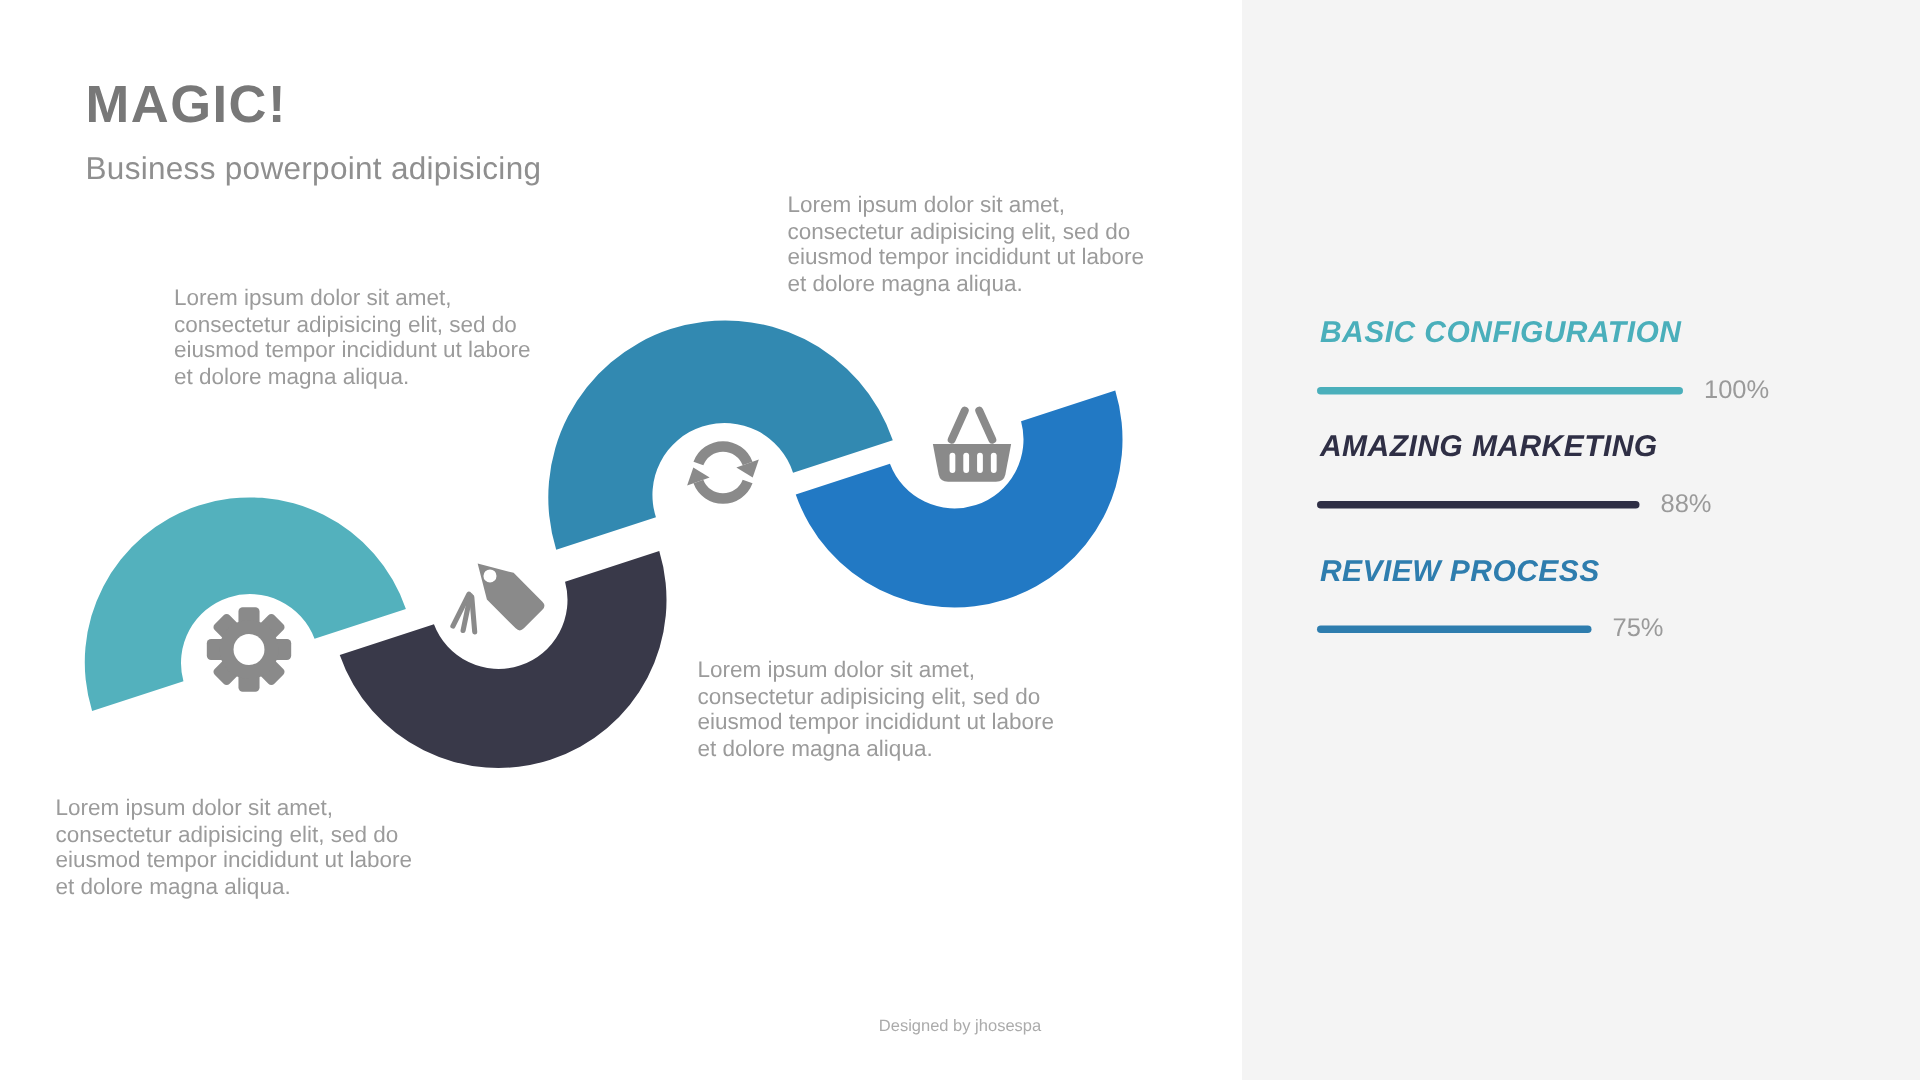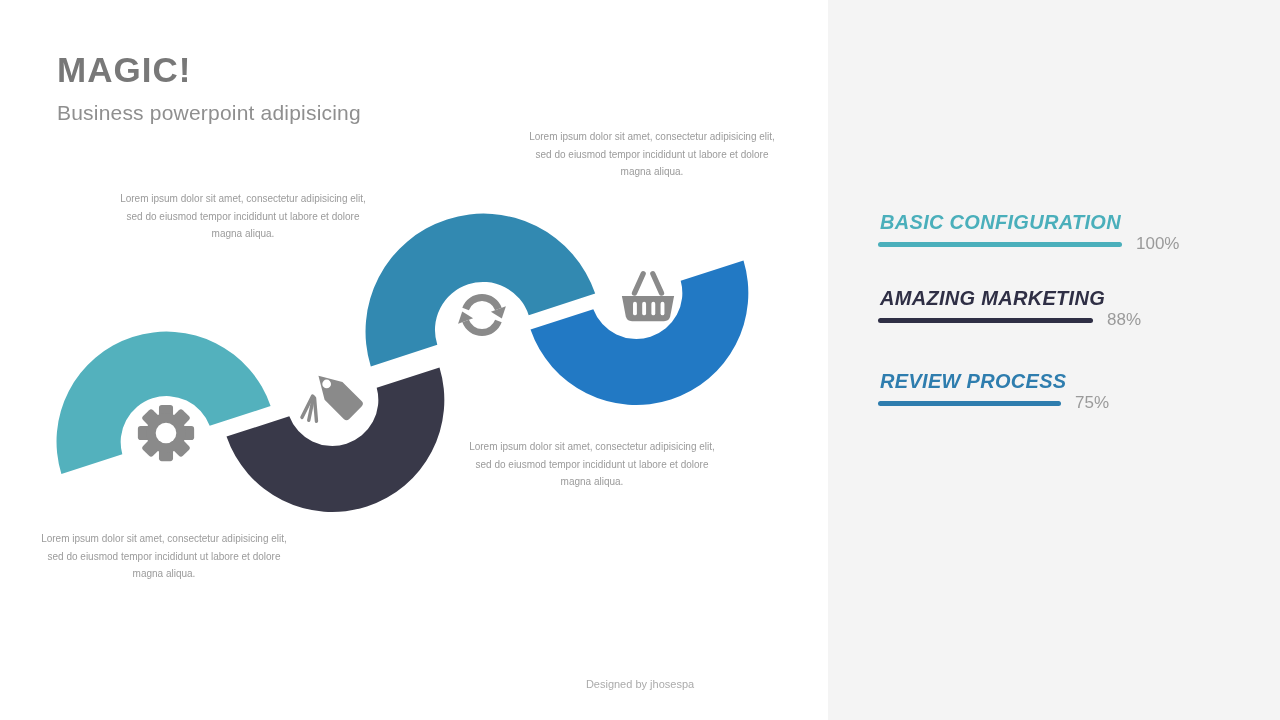"Lorem ipsum dolor sit amet," .step-text { font-size: 10px -> 15px; text-align: center -> none }
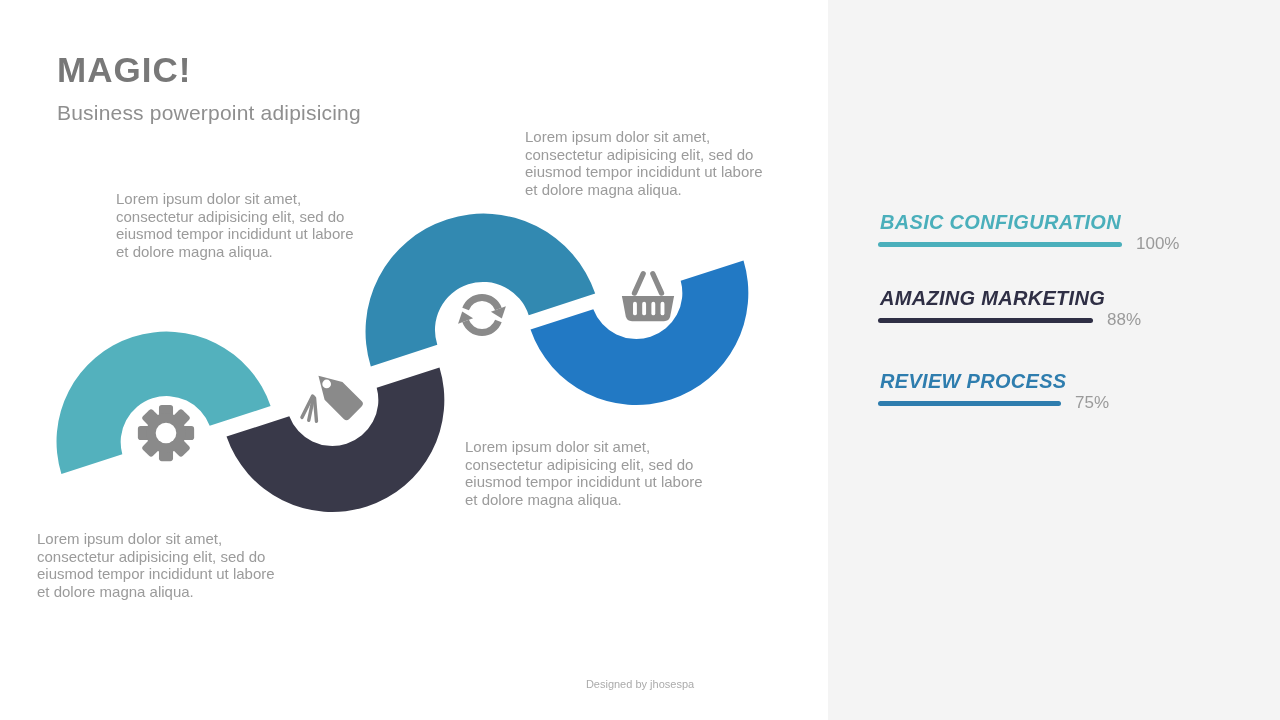"100%" .prog-row { margin-top: none -> 16px }
